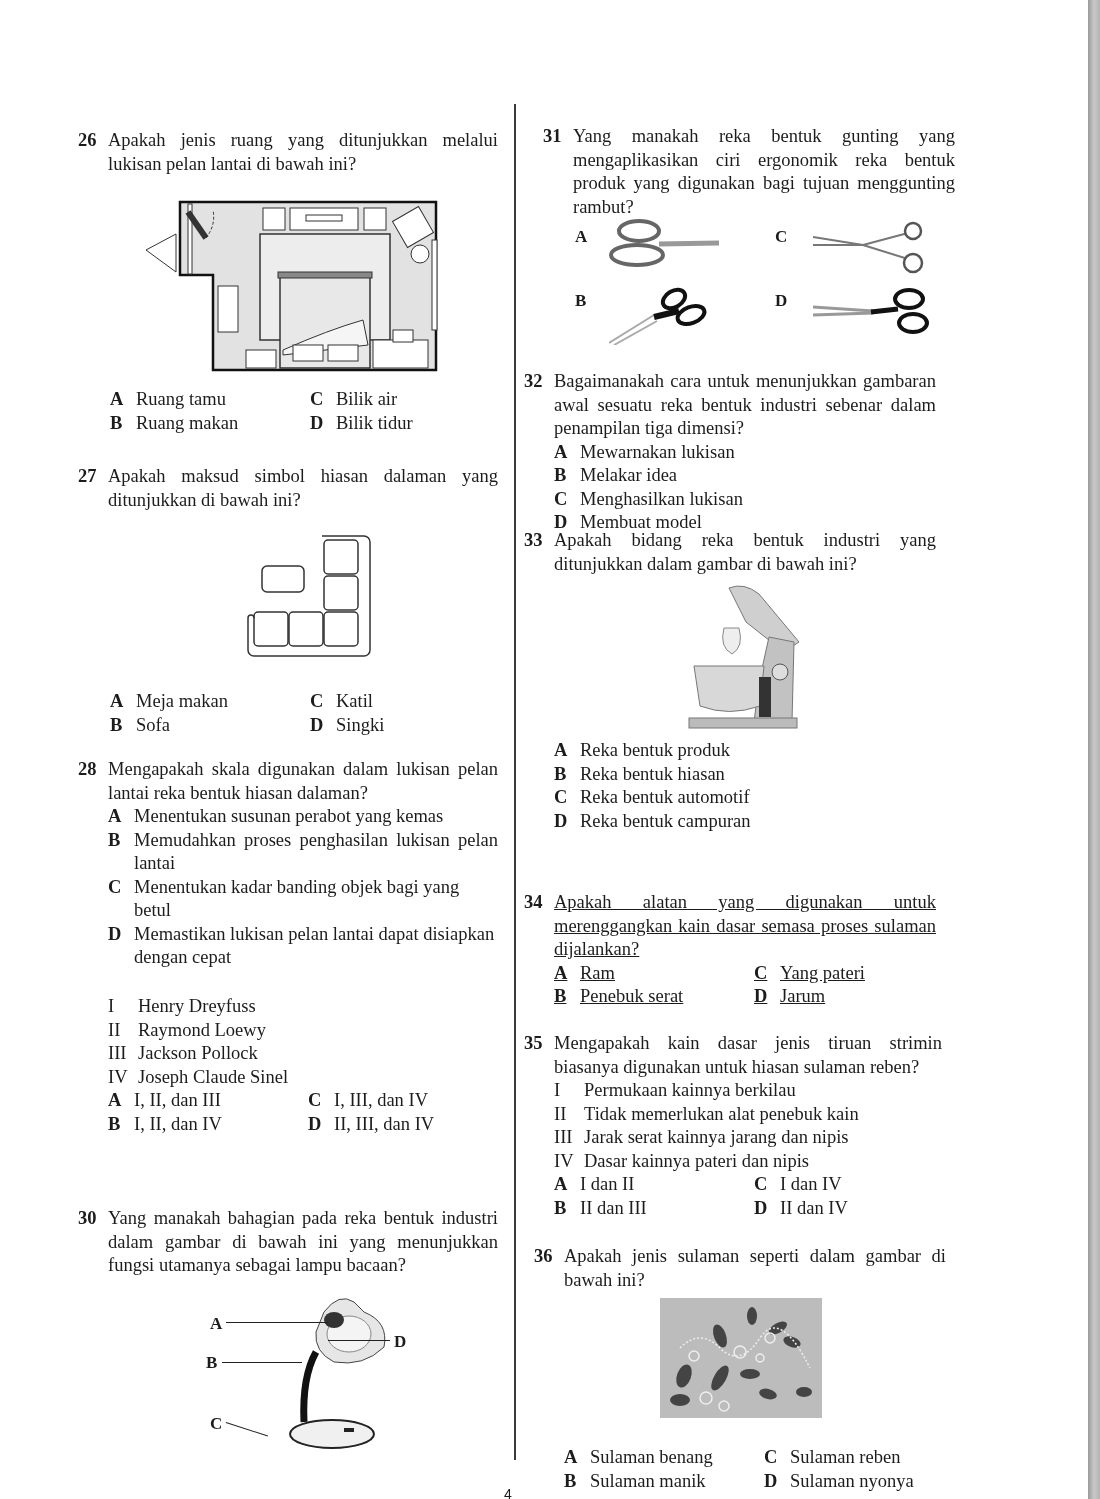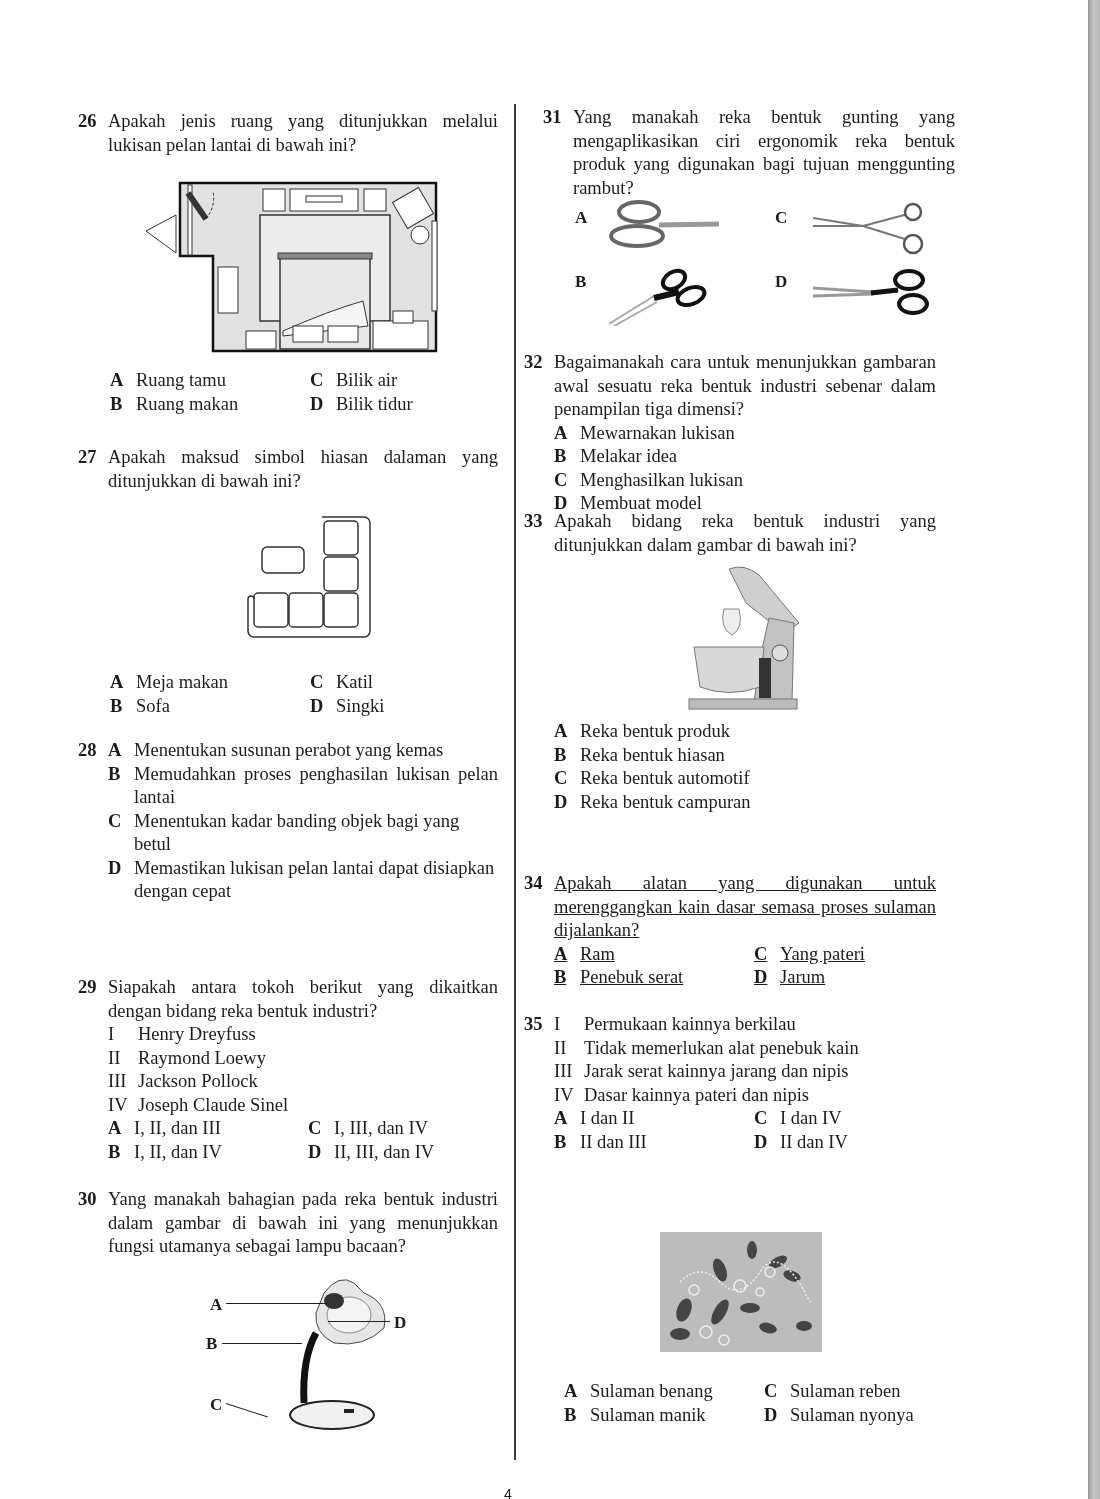"26" .q { margin-top: none -> 19px }
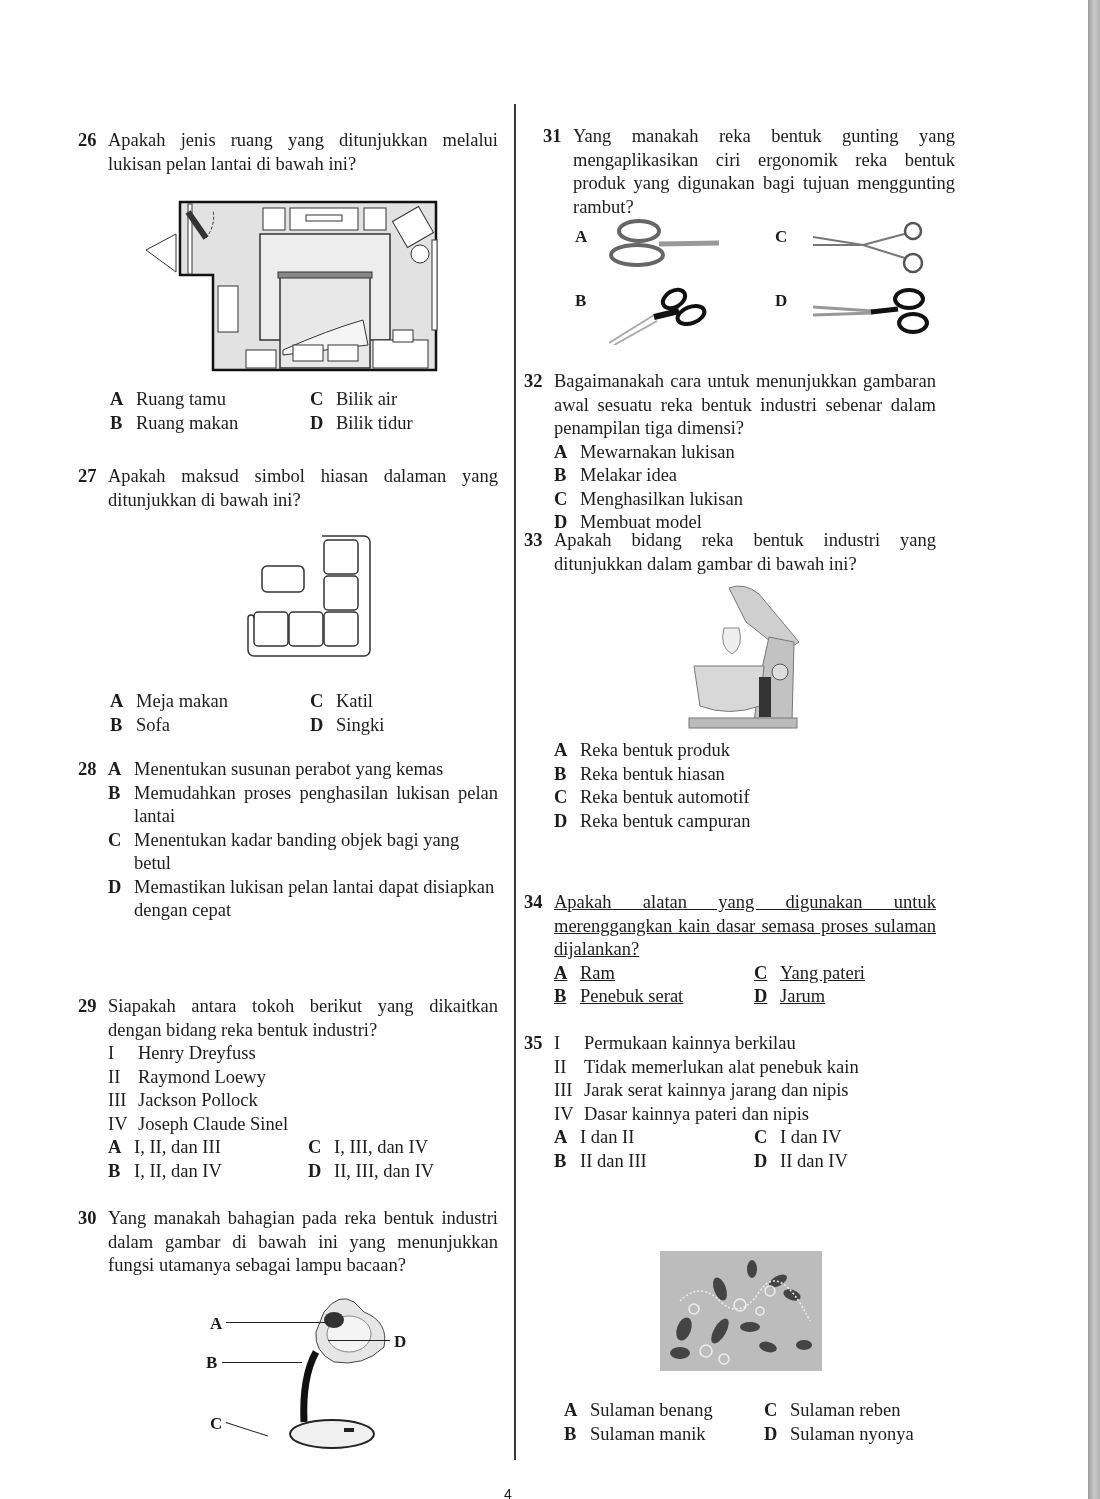"Mengapakah skala digunakan dalam lukisan" span { html: none -> <span>Mengapakah skala digunakan dalam lukisan pelan lantai reka bentuk hiasan dalaman?</span> }
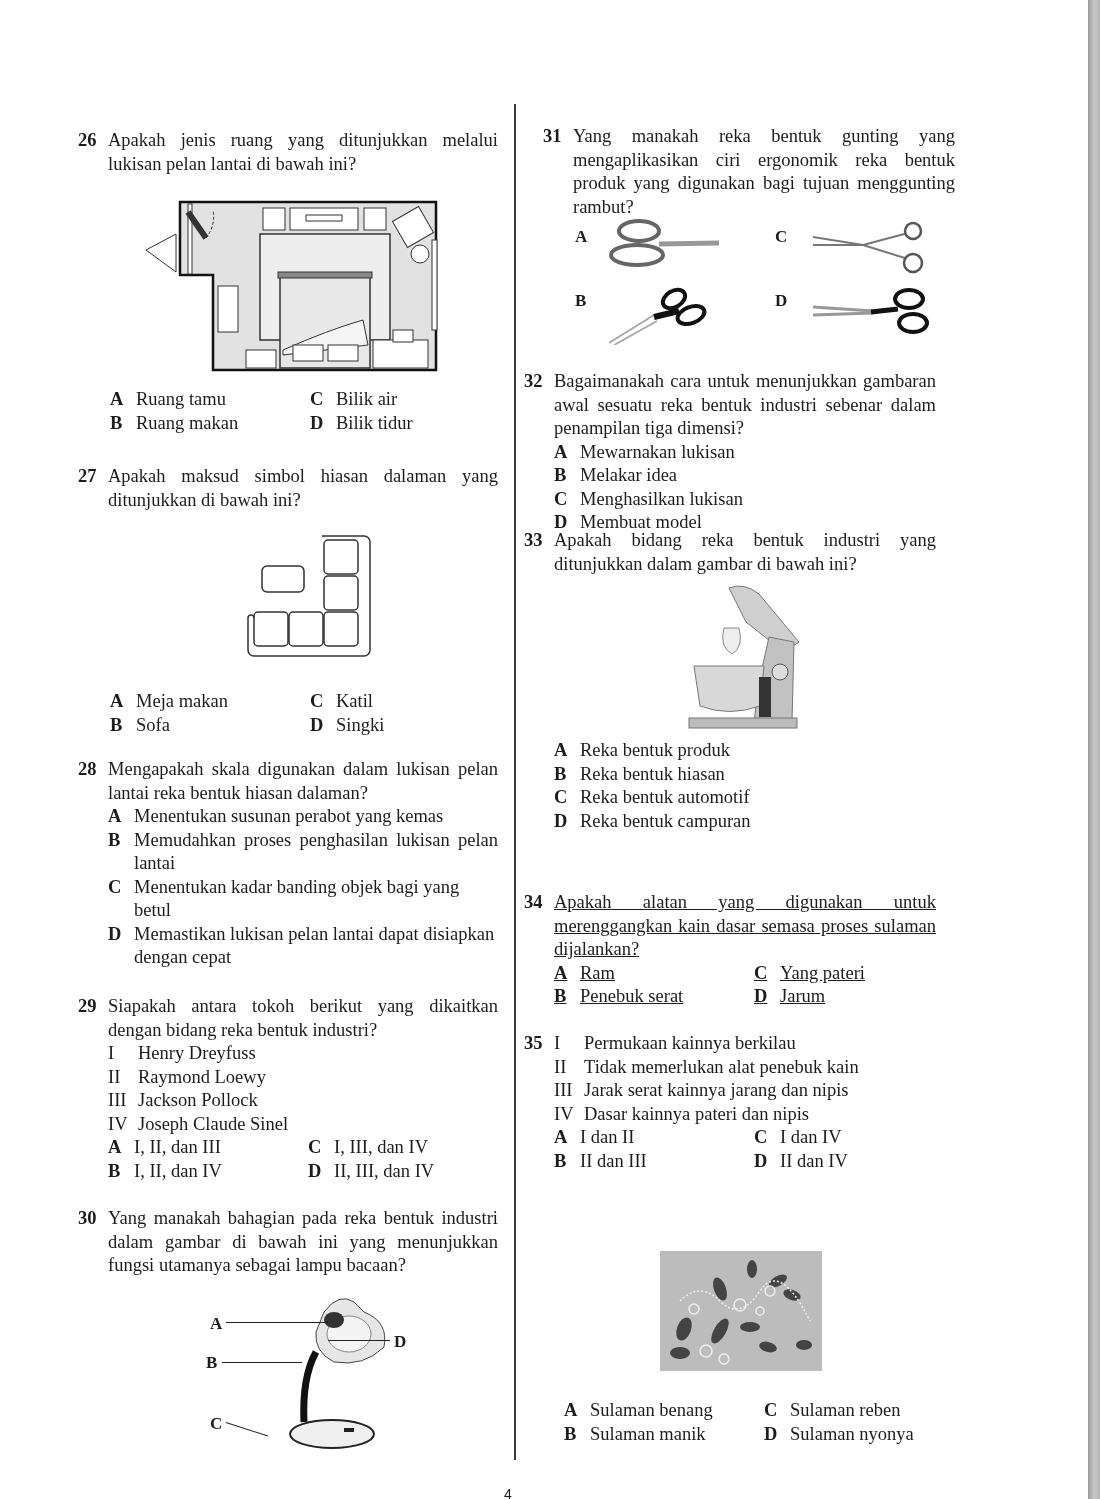"29" div.qhead { html: <div><span>29</span><span>Siapakah antara tokoh berikut yang dikaitkan dengan bidang reka bentuk industri?</span></div> -> none }
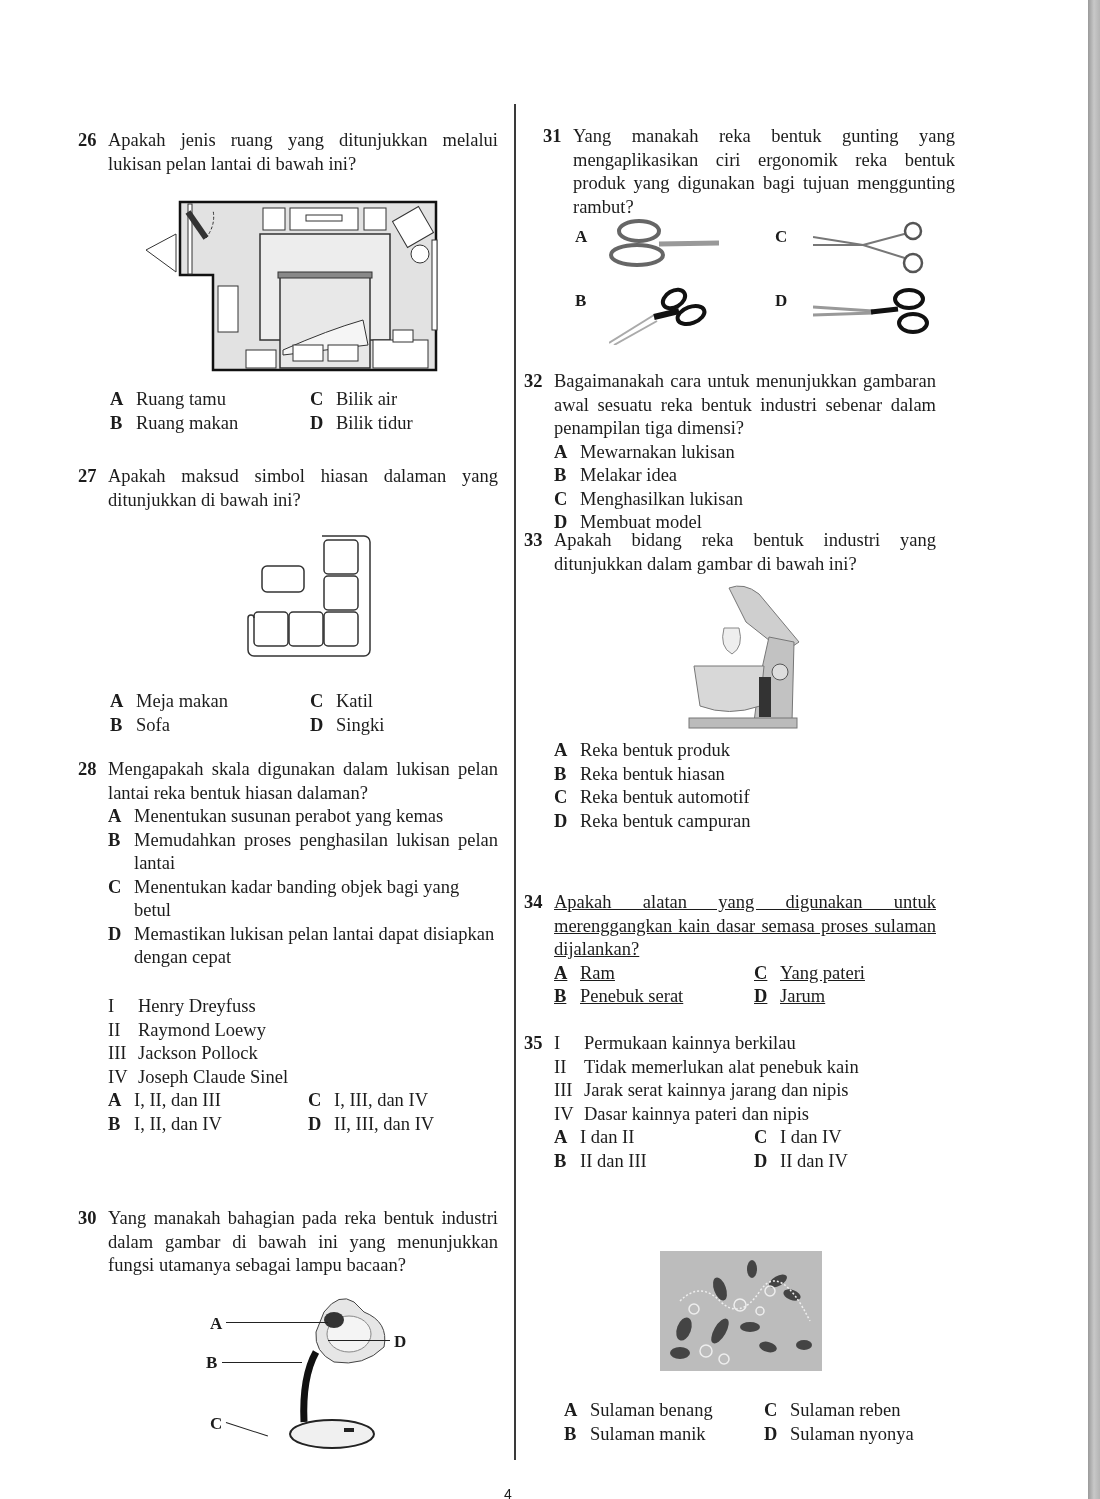"Mengapakah kain dasar jenis tiruan" span { html: none -> <span>Mengapakah kain dasar jenis tiruan strimin biasanya digunakan untuk hiasan sulaman reben?</span> }
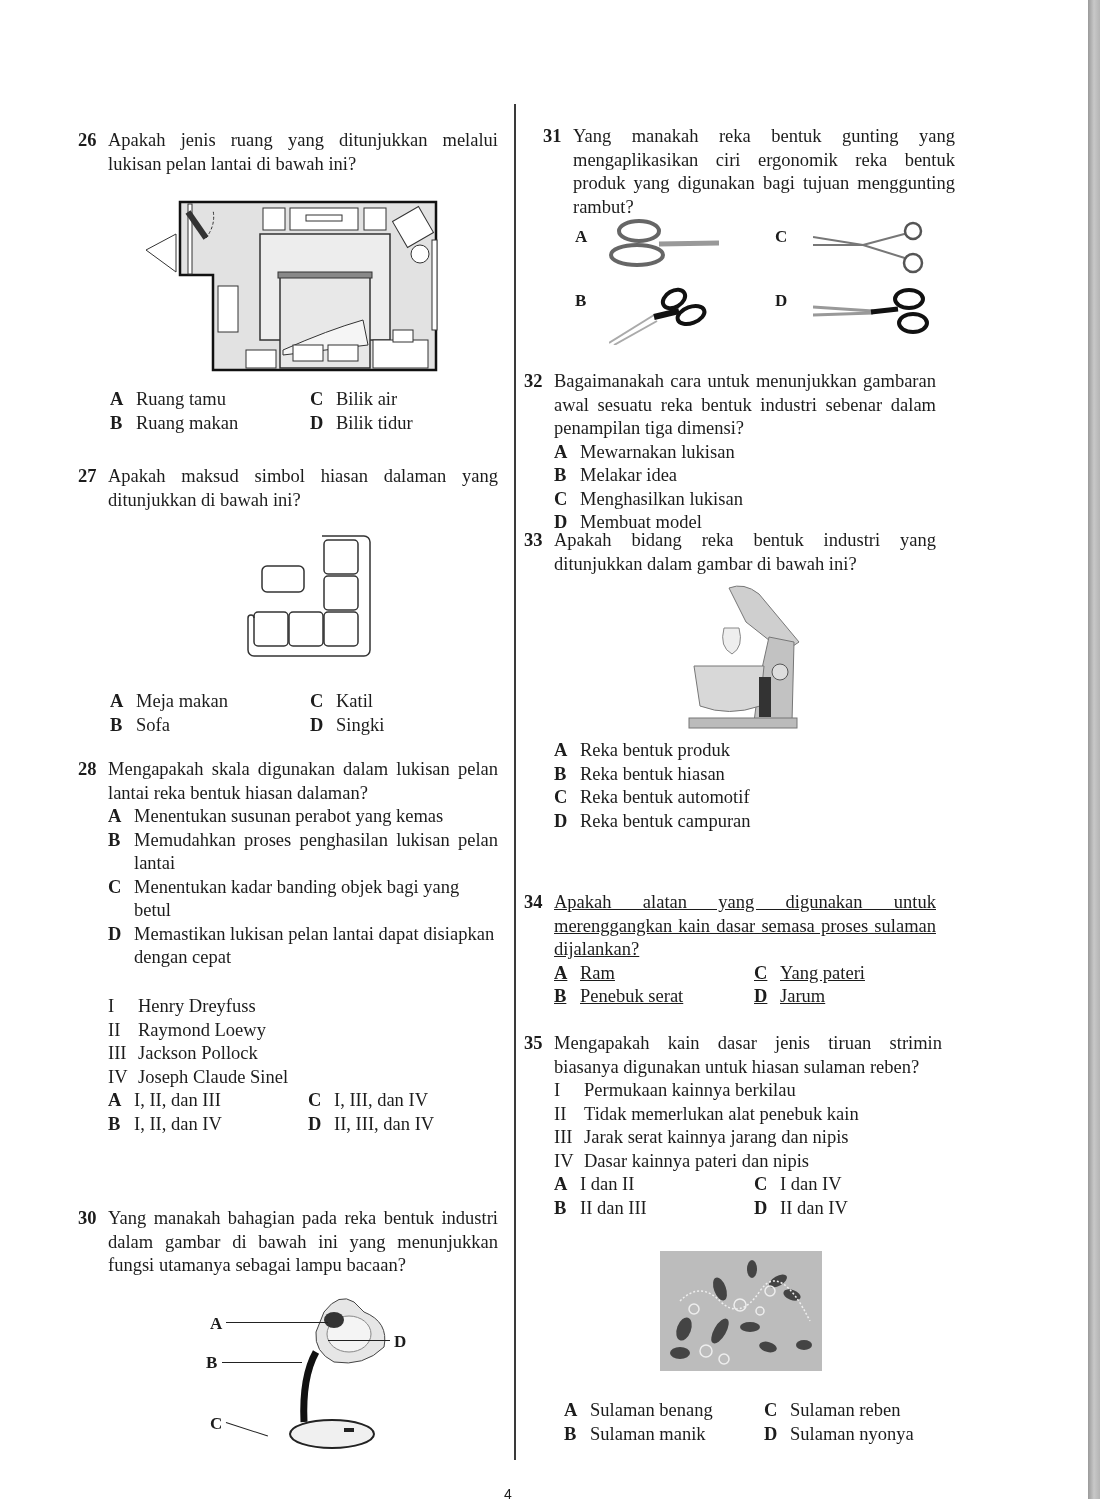"36" div.qhead { html: none -> <div><span>36</span><span>Apakah jenis sulaman seperti dalam gambar di bawah ini?</span></div> }
